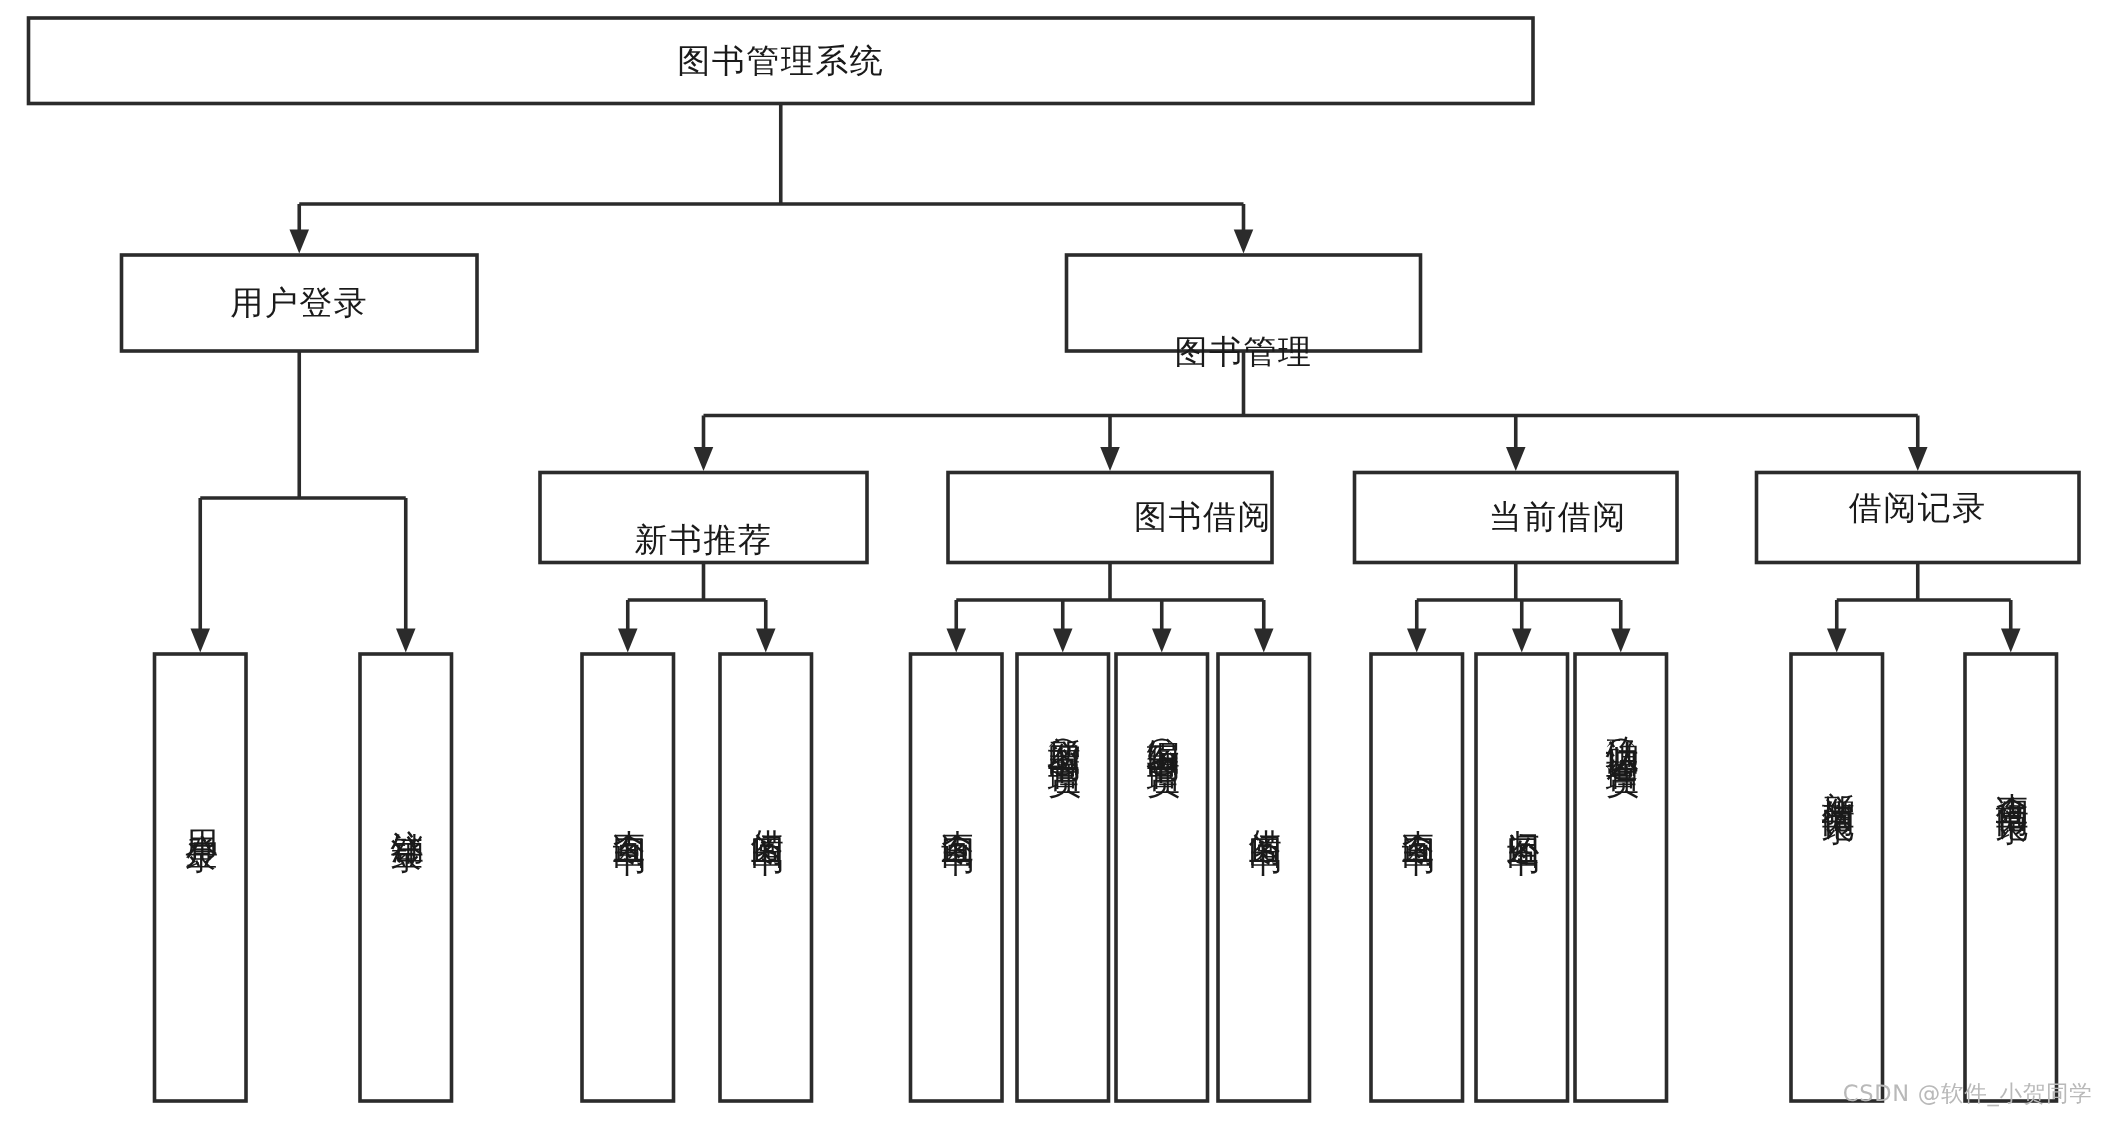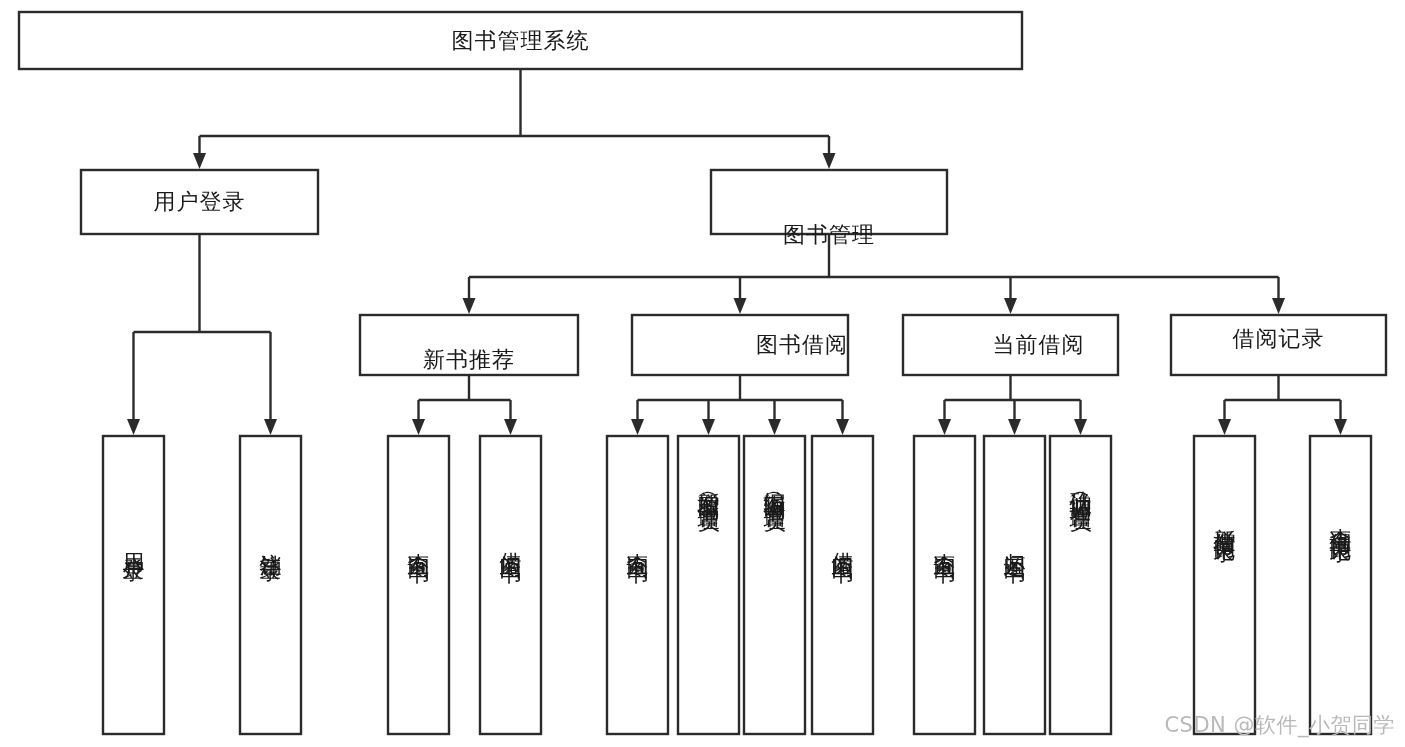"CSDN @软件_小贺同学" #watermark { font-size: 21px -> 15px }
